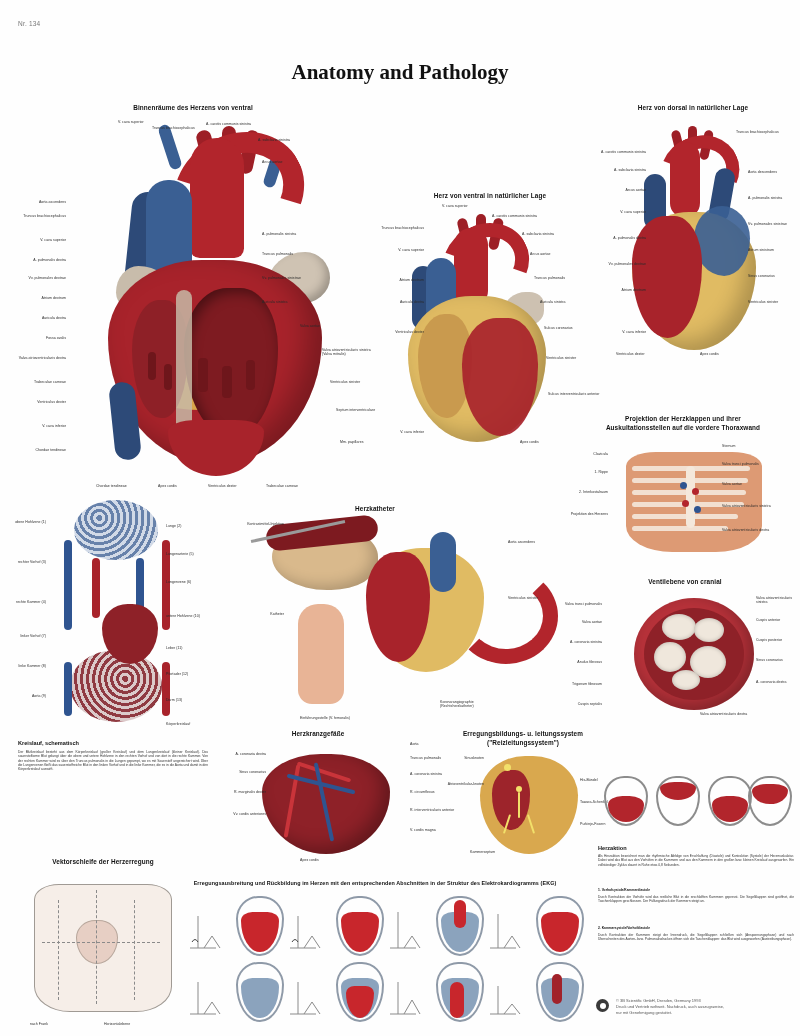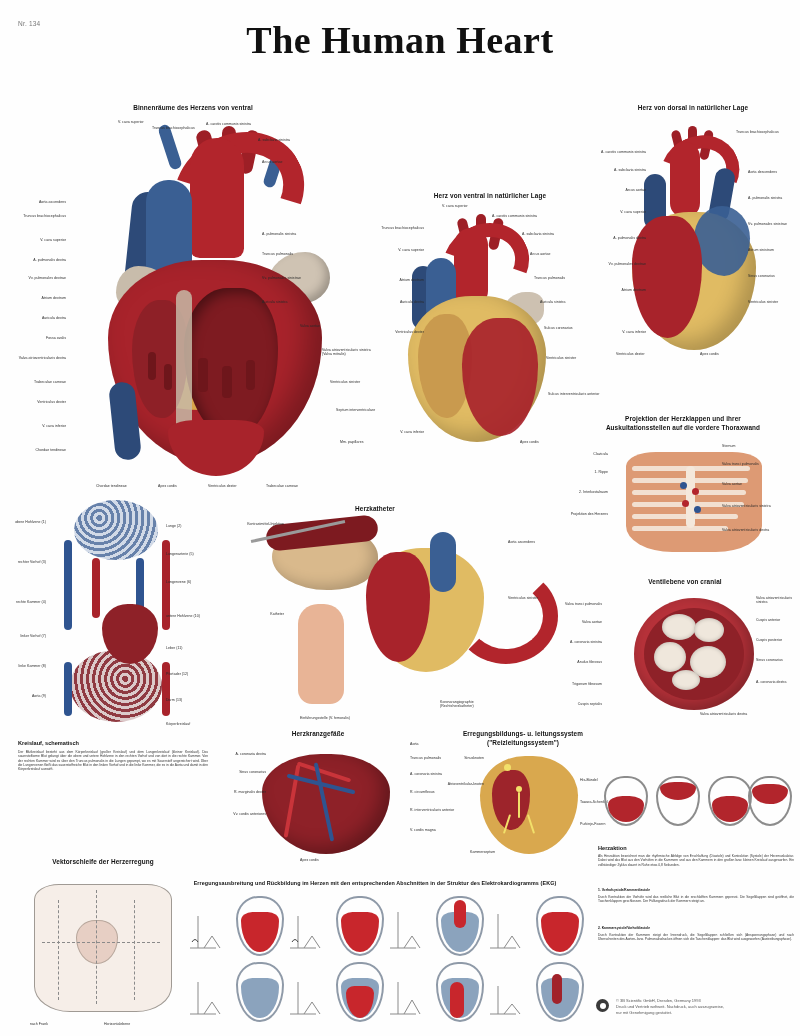"The Human Heart" div { html: <div>The Human Heart</div> -> none }
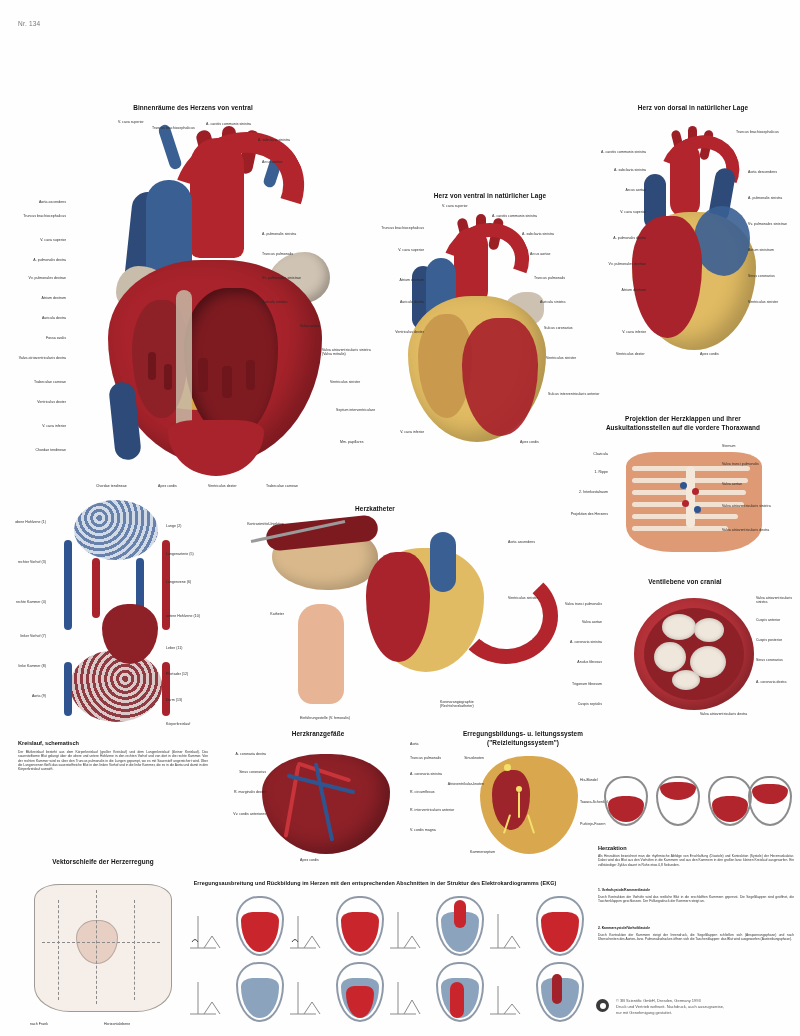"Anatomy and Pathology" div { html: none -> <div>Anatomy and Pathology</div> }
